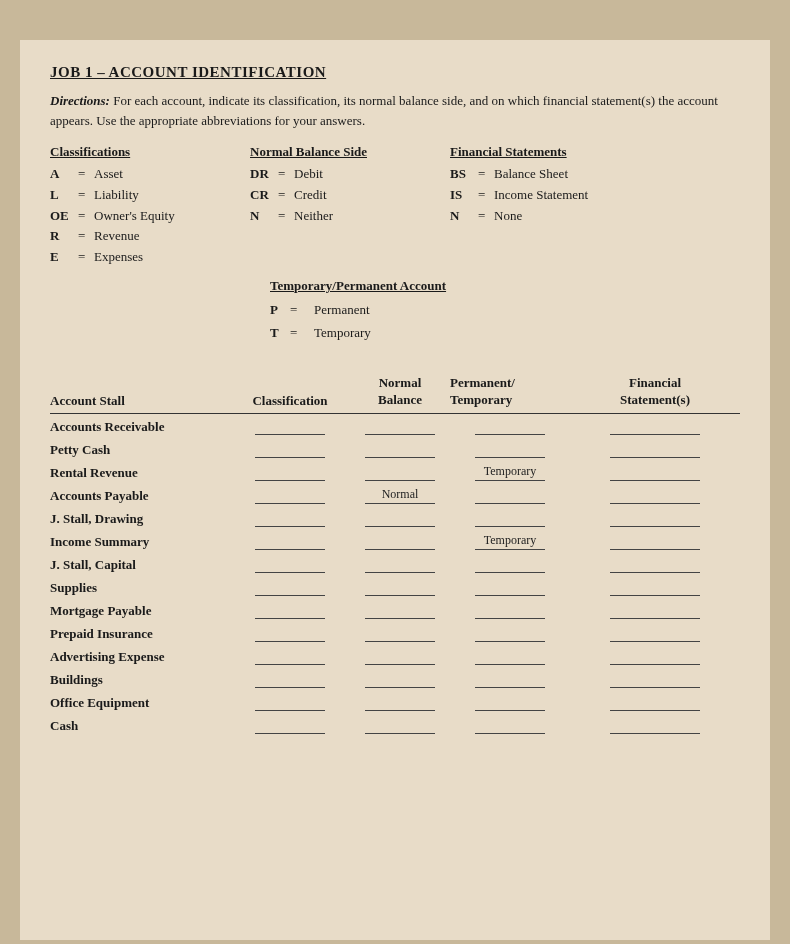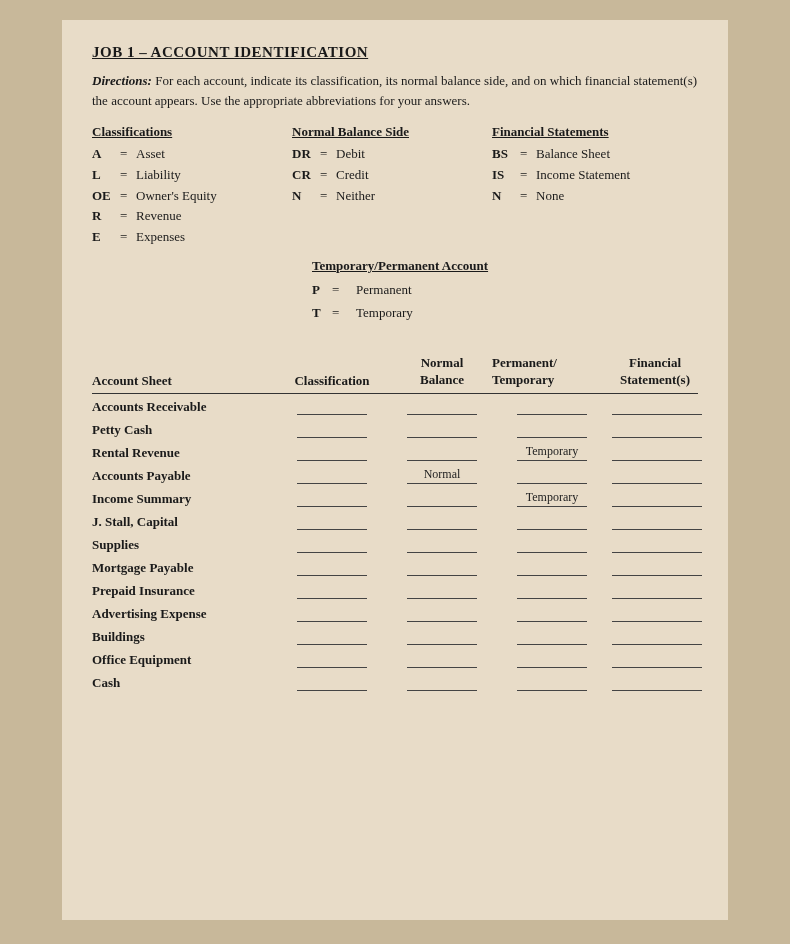"JOB 1 – ACCOUNT IDENTIFICATION" .page { margin-top: none -> 20px; width: 666px -> 750px }
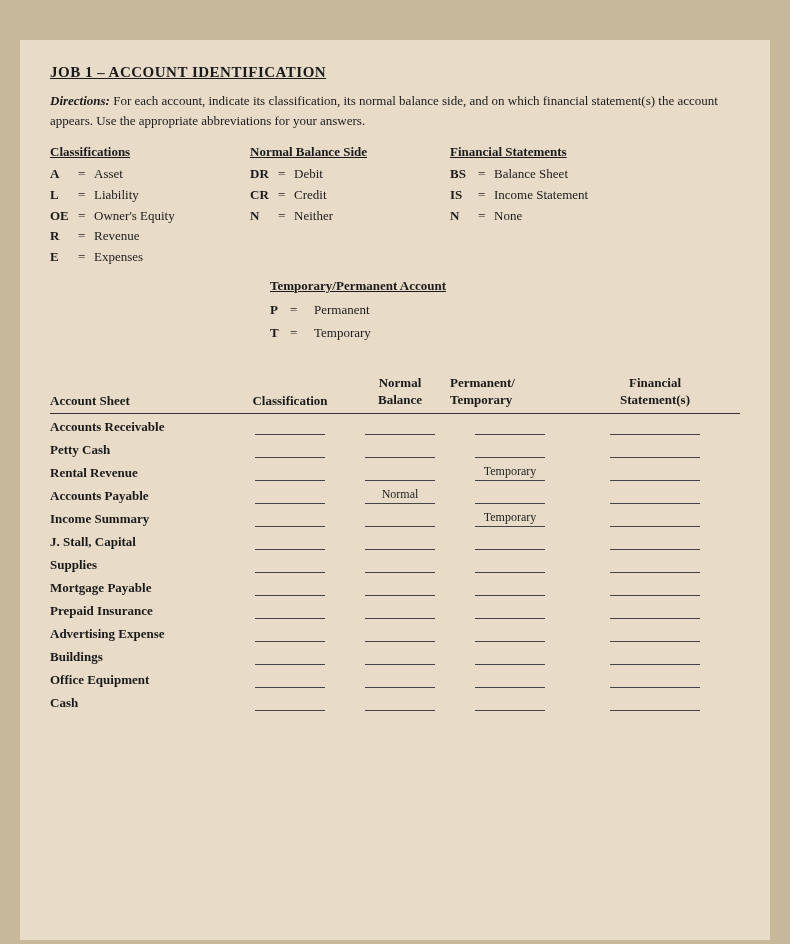"Account Sheet" strong { text: Sheet -> Stall }
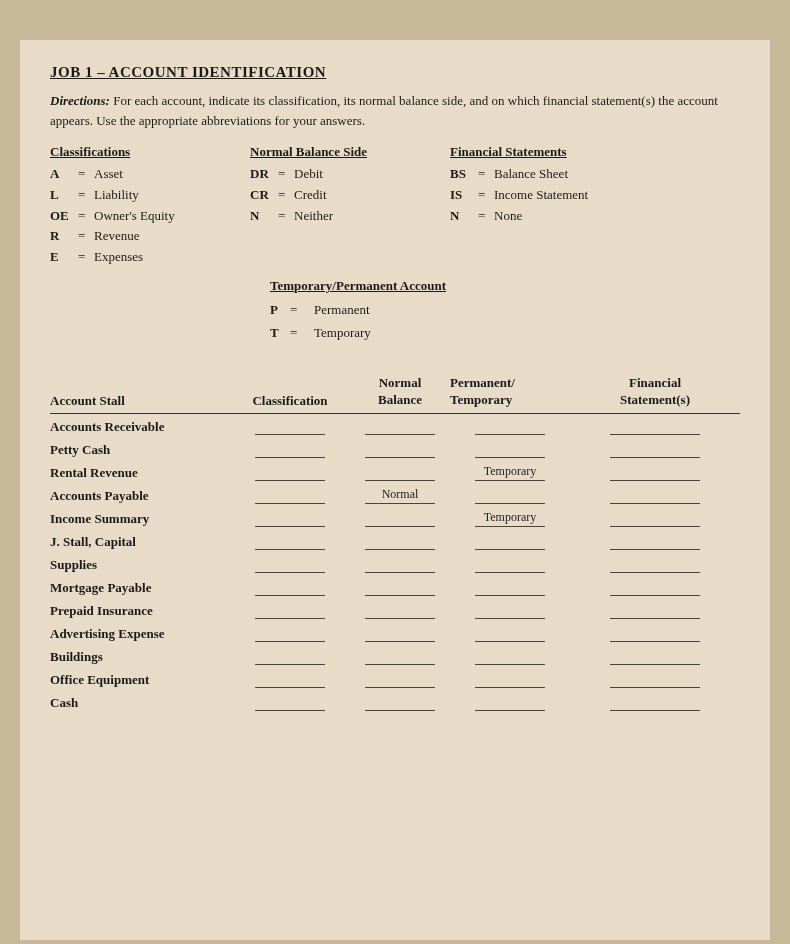"J. Stall, Drawing" div.table-row { html: none -> <div> <div>J. Stall, Drawing</div> <div> <span></span> </div> <div> <span></span> </div> <div> <span></span> </div> <div> <span></span> </div> </div> }
